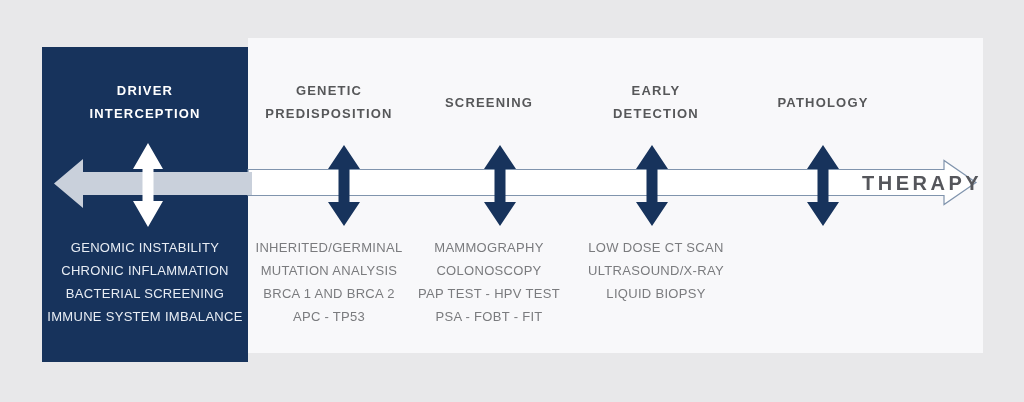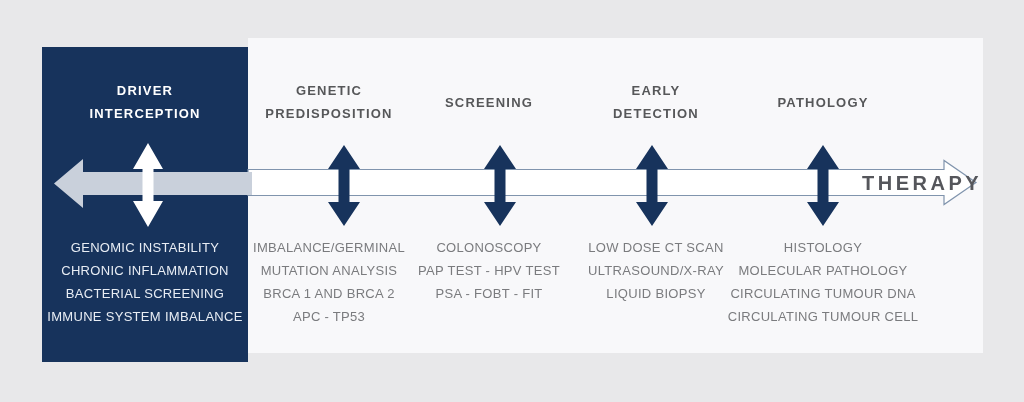"IMBALANCE/GERMINAL" div { text: IMBALANCE/GERMINAL -> INHERITED/GERMINAL }
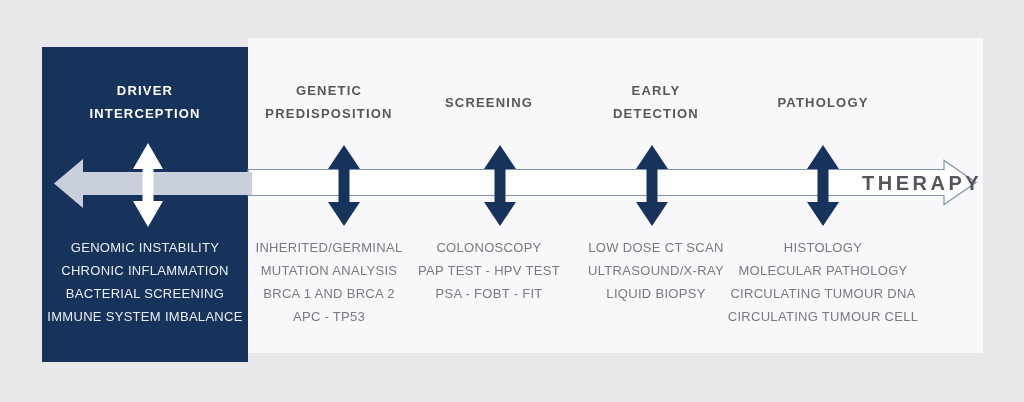"MAMMOGRAPHY" div { html: none -> <div>MAMMOGRAPHY</div> }
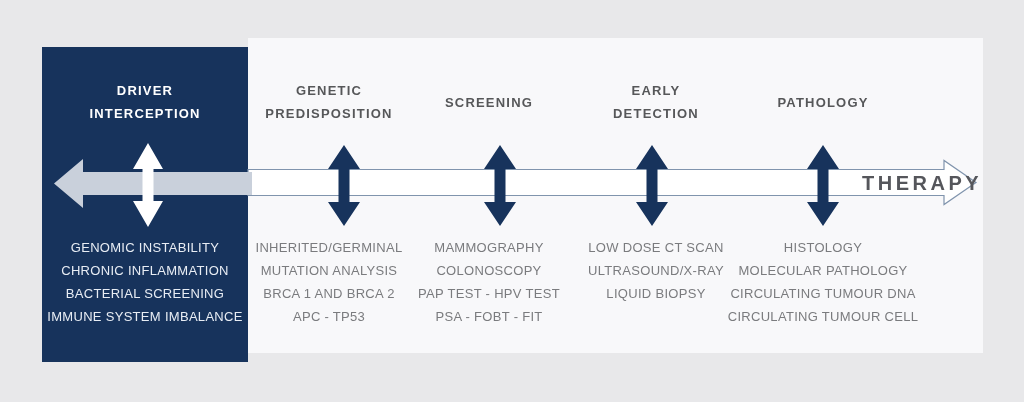"HISTOLOGY" div.stage-items { html: <div> <div>HISTOLOGY</div> <div>MOLECULAR PATHOLOGY</div> <div>CIRCULATING TUMOUR DNA</div> <div>CIRCULATING TUMOUR CELL</div> </div> -> none }
